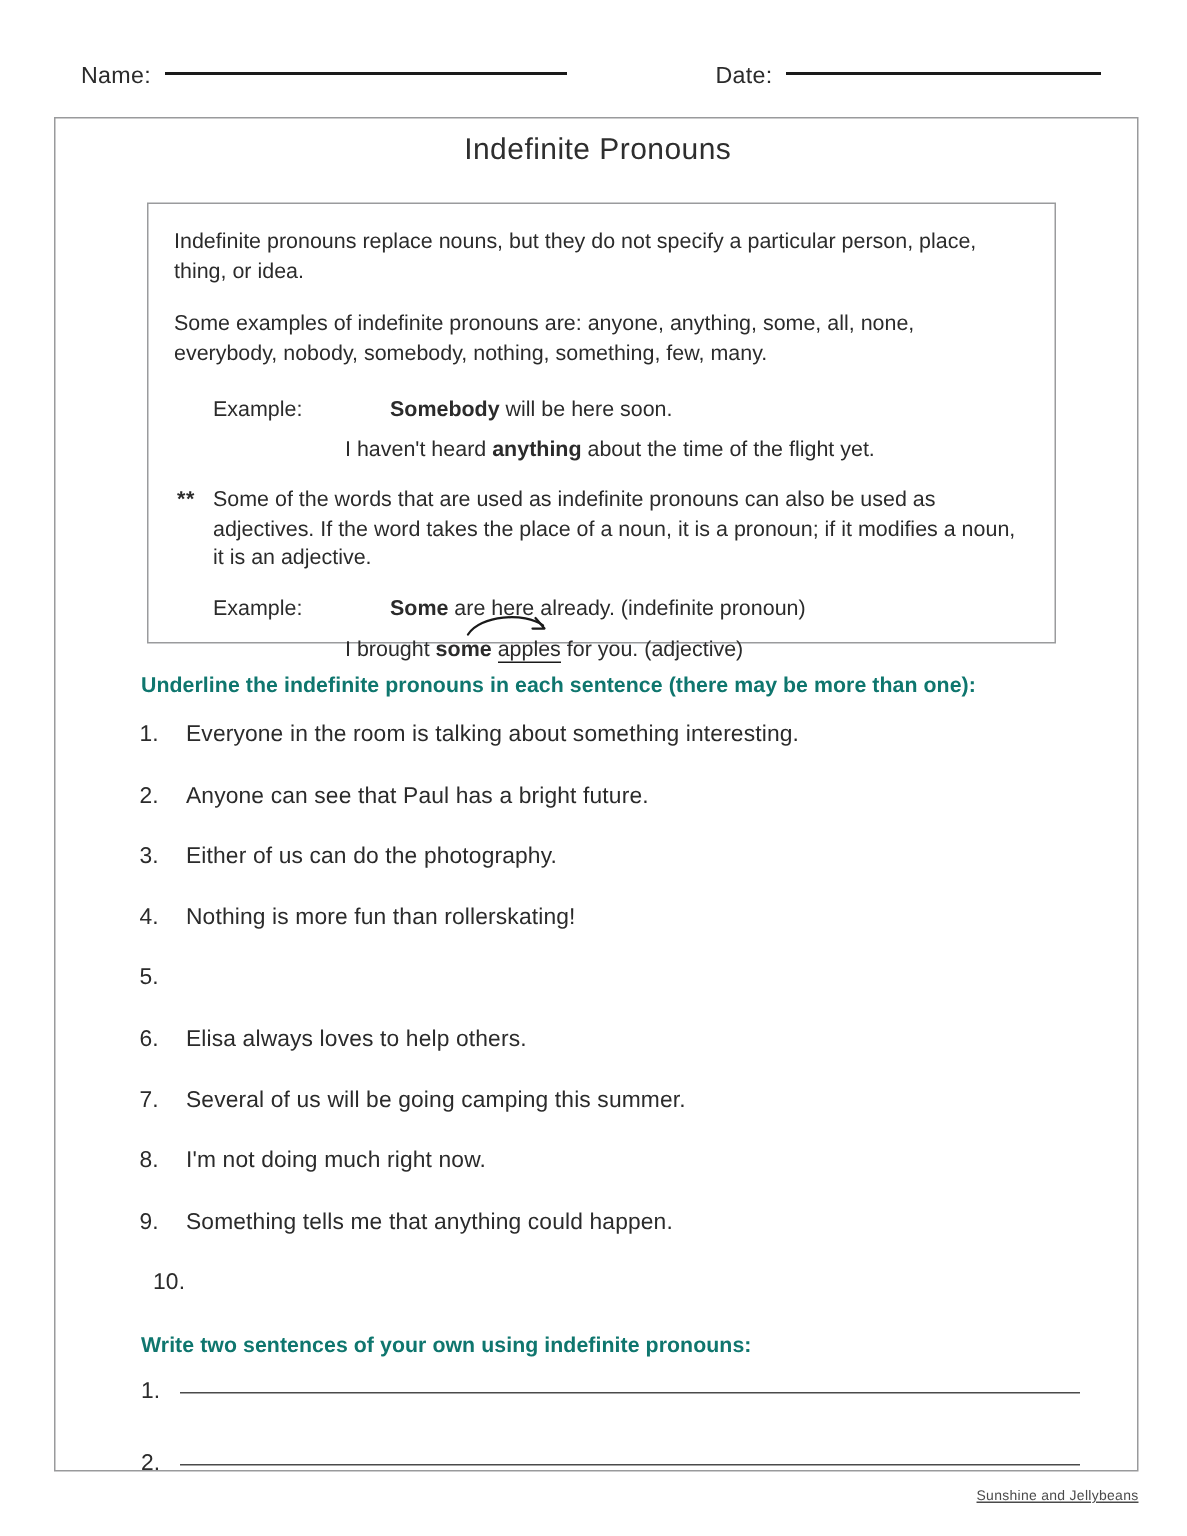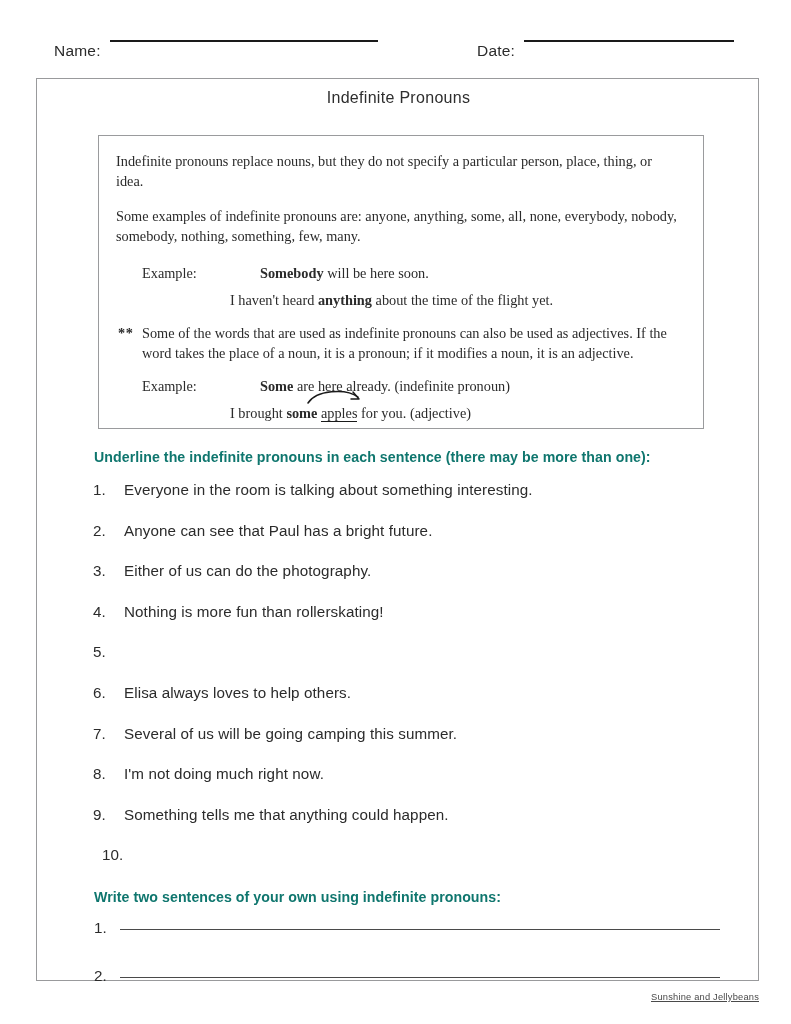"Name:" .field { align-items: flex-start -> center }
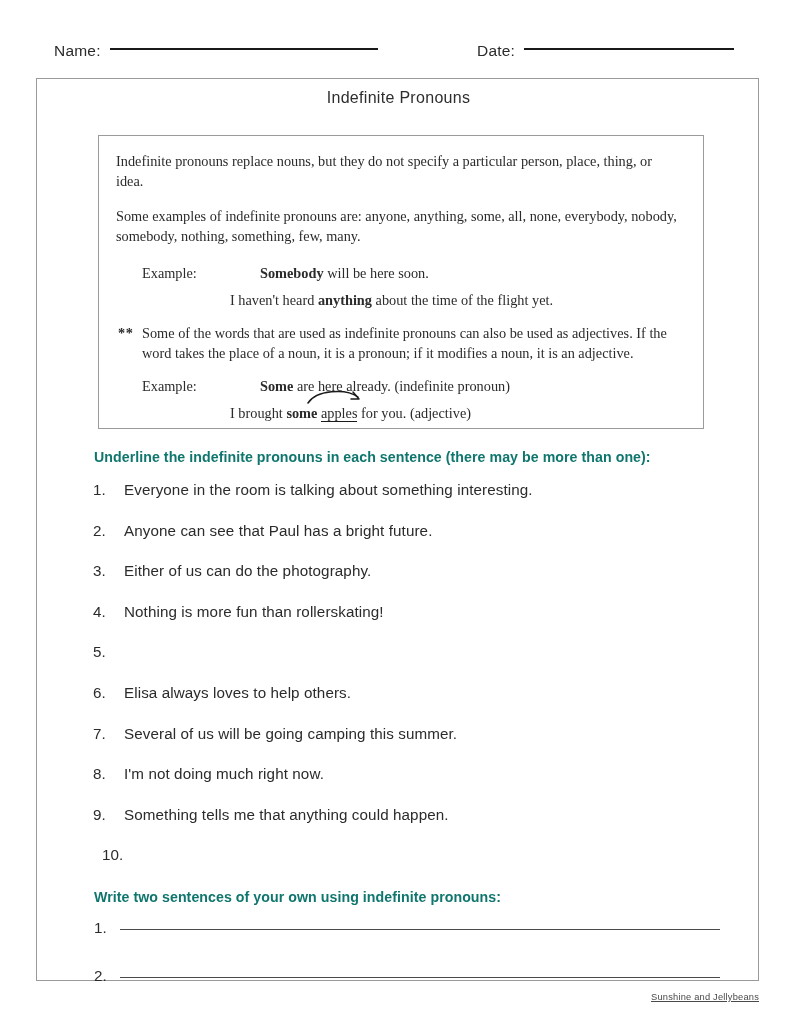"Indefinite Pronouns" .sheet-title { font-size: 16px -> 20px }
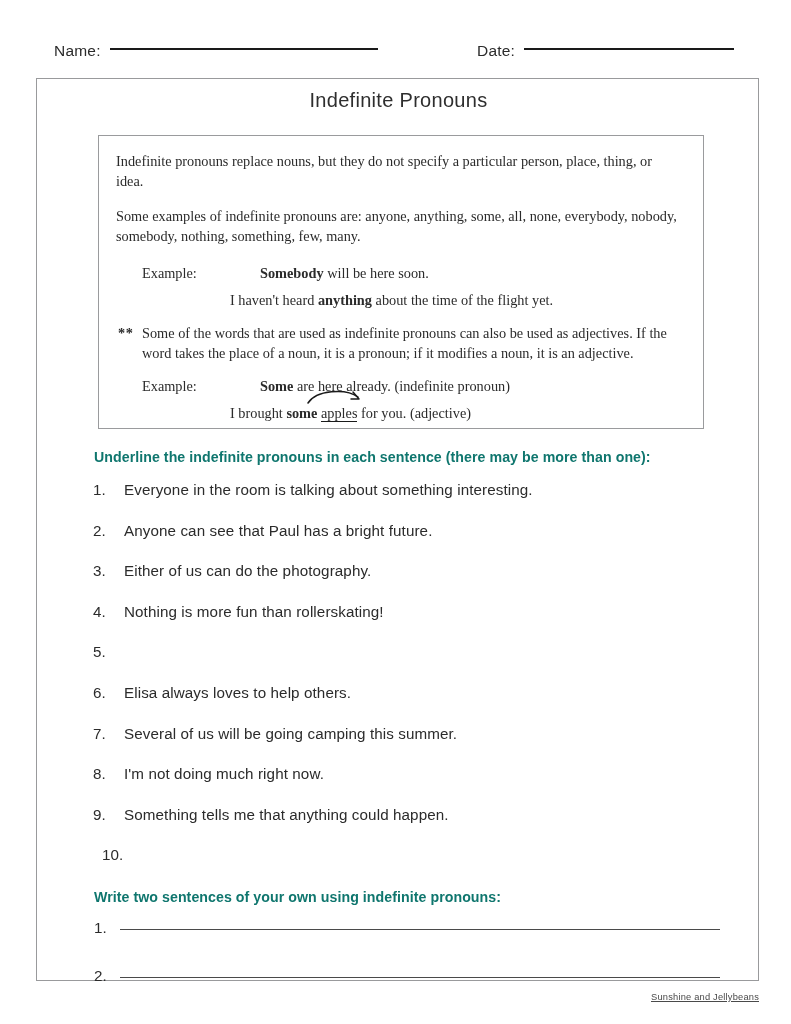"Indefinite pronouns replace nouns, but" .info-box { font-family: Liberation Serif, serif -> none }
